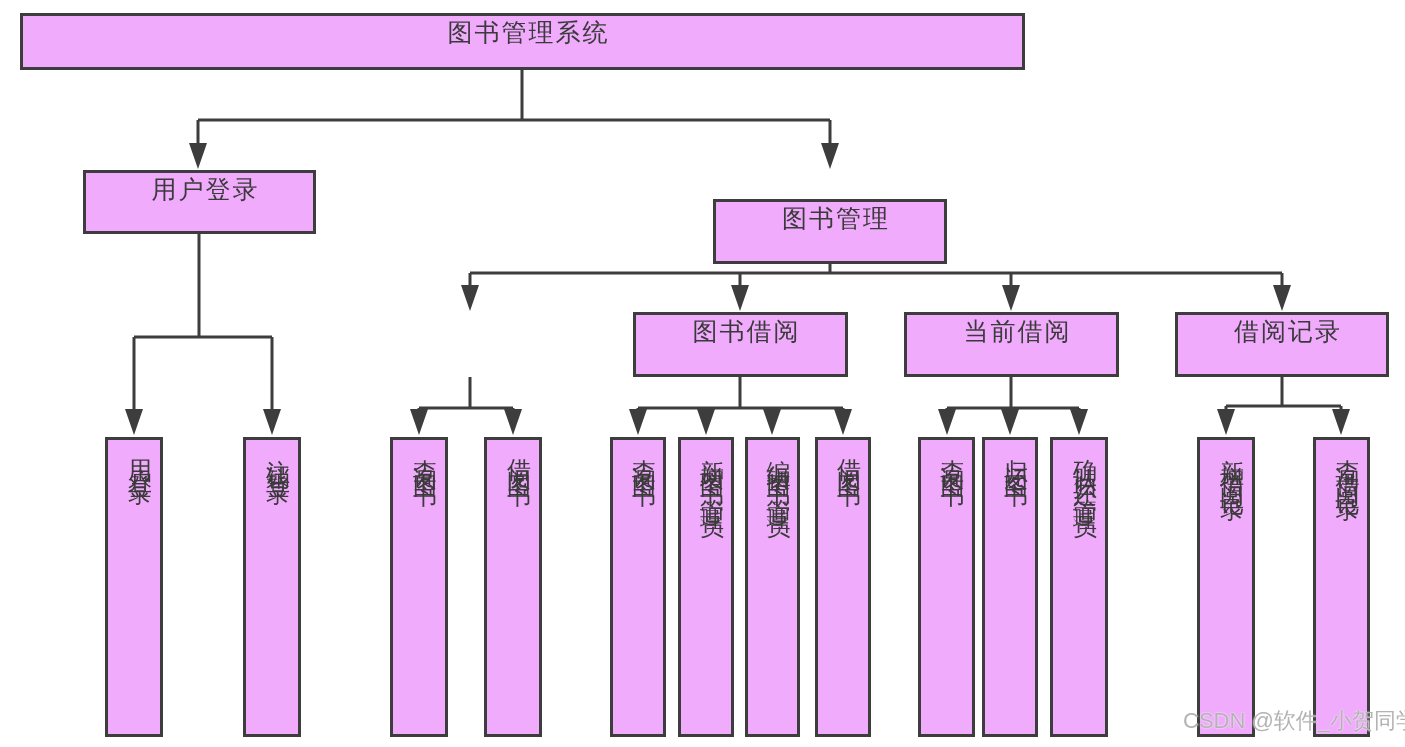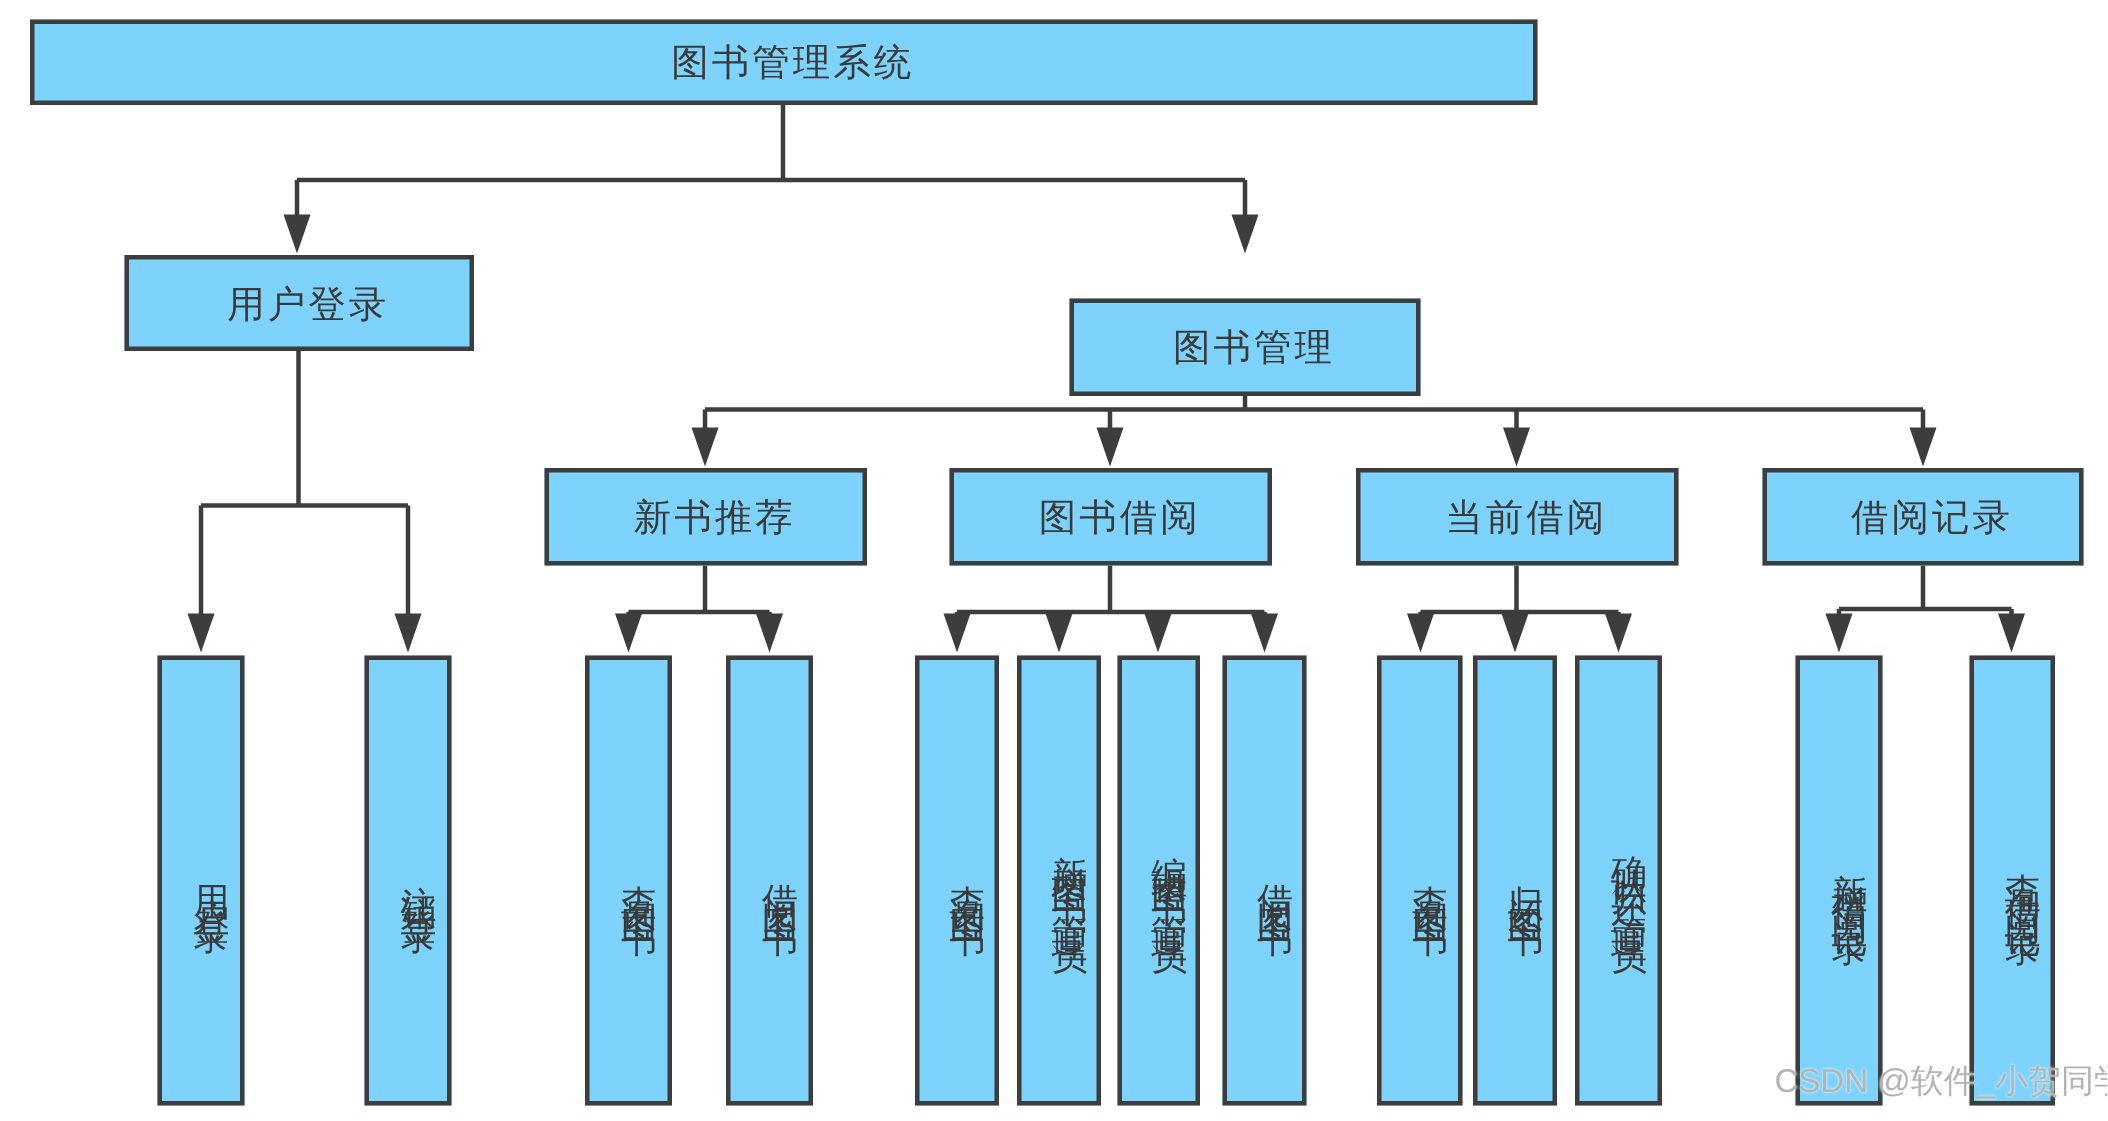"图书管理系统" .box { align-items: center -> flex-start; background: #7dd3fc -> #f0abfc }
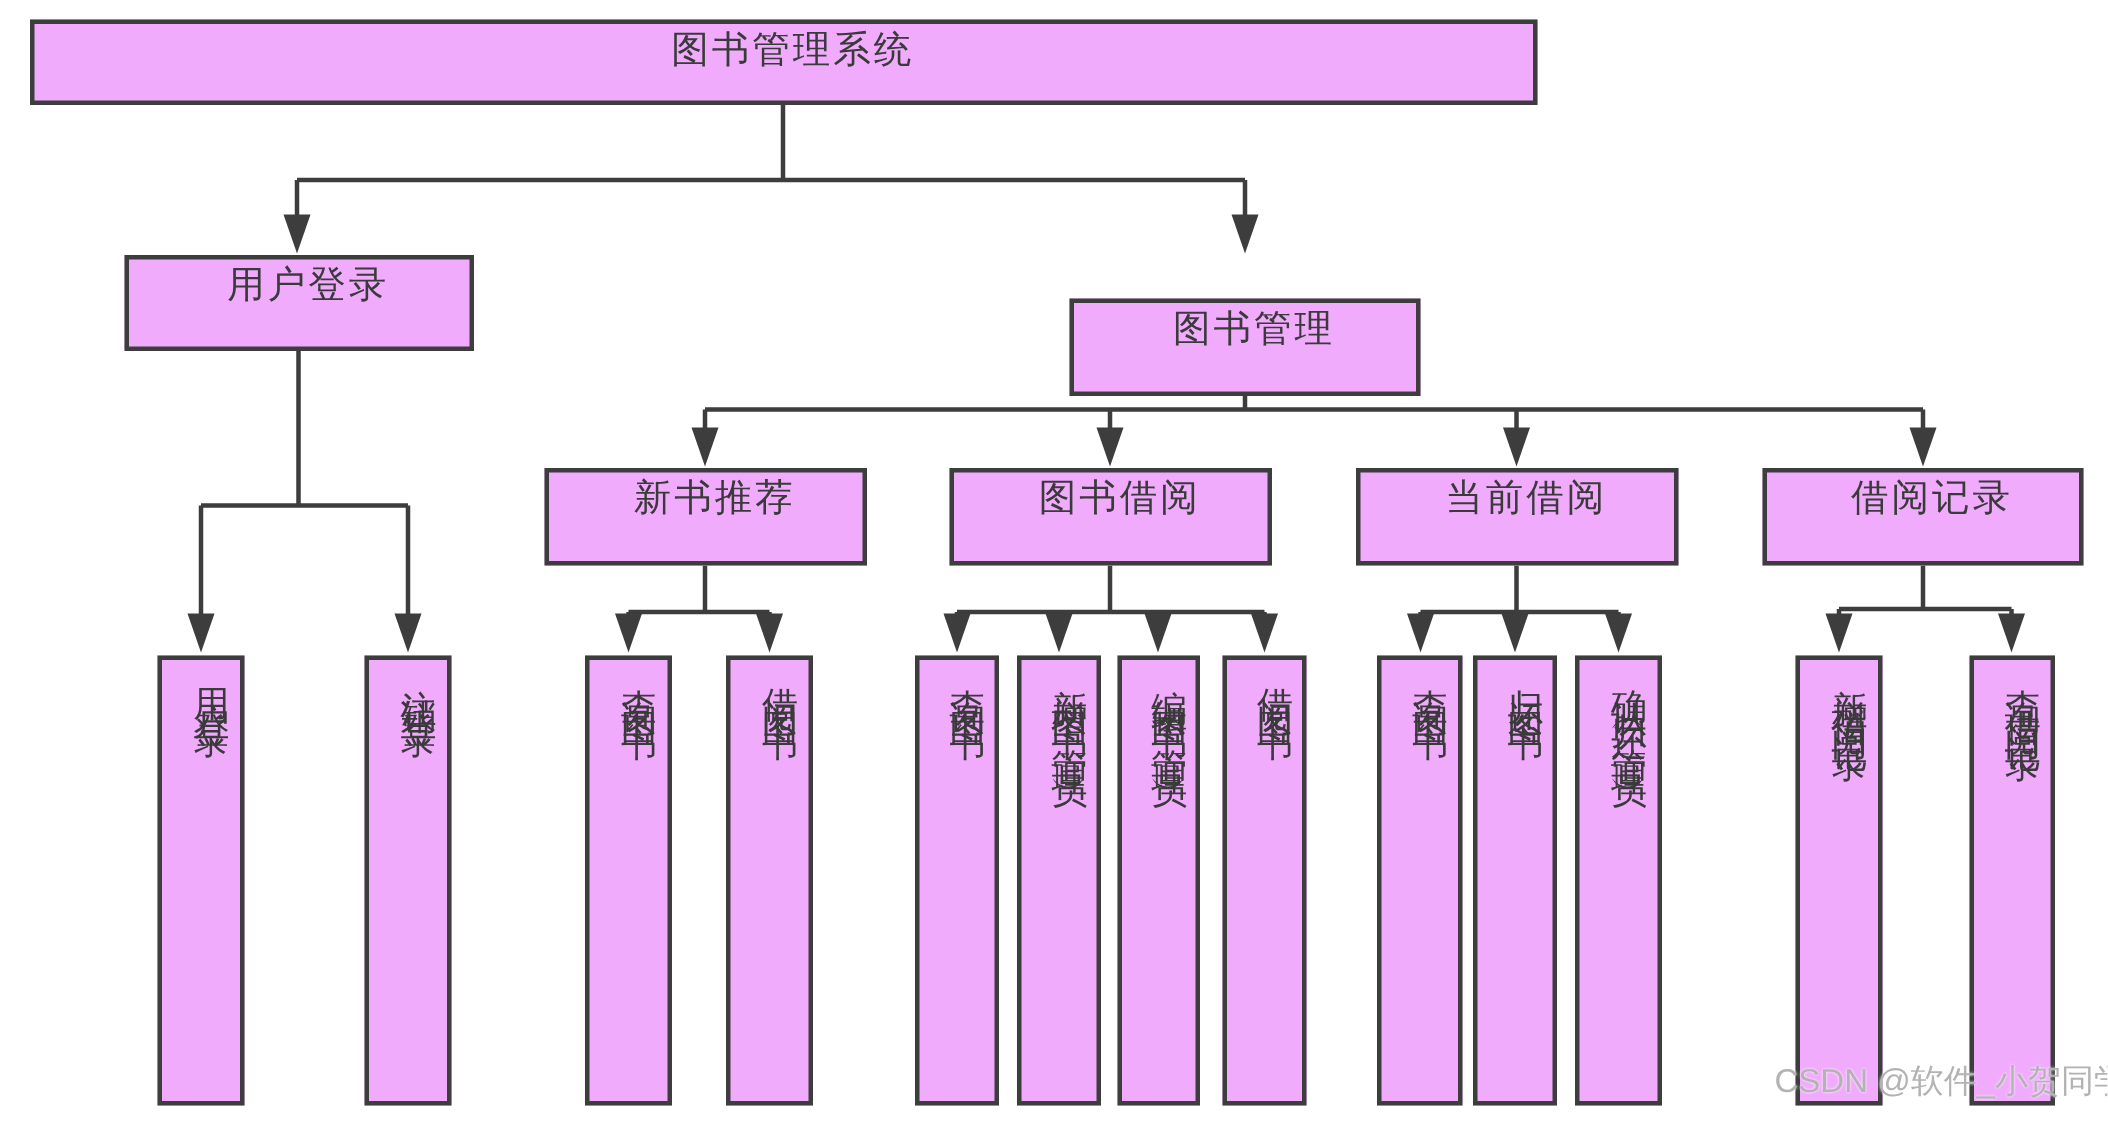"新书推荐" div.box { html: <div> <span>新书推荐</span> </div> -> none }
